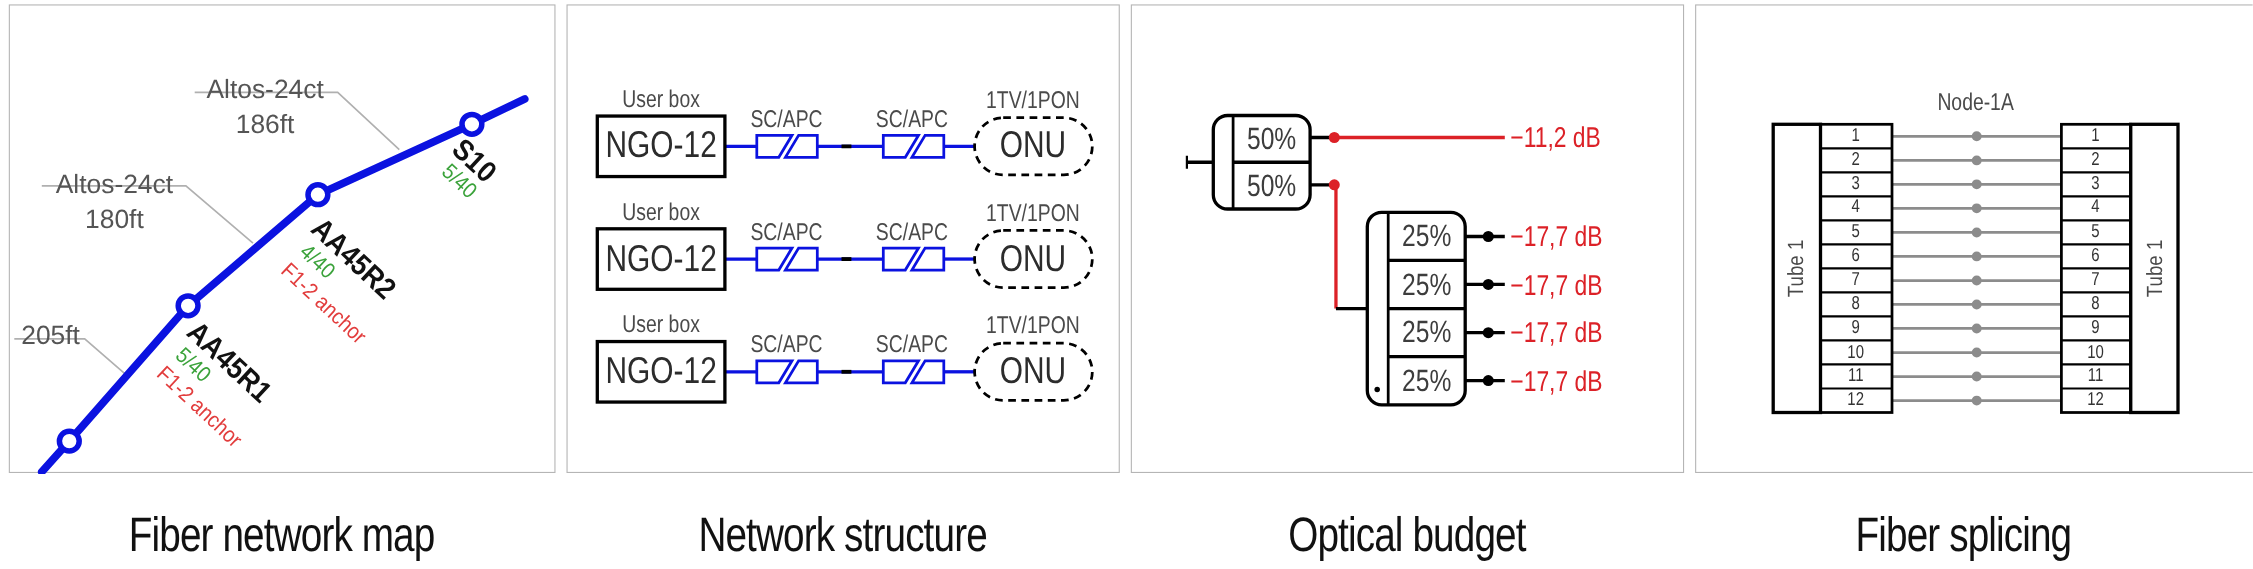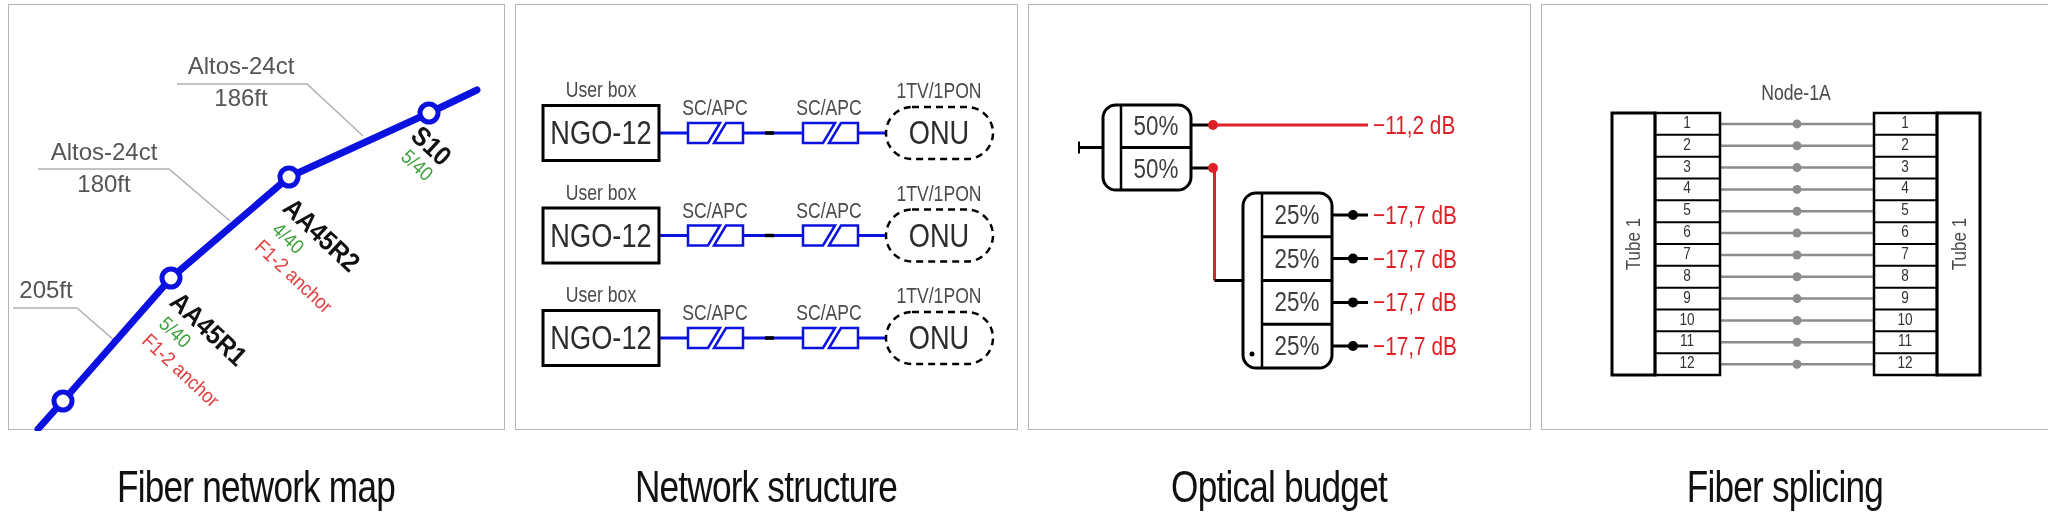"Altos-24ct" .ctr { margin-top: none -> 16px }
